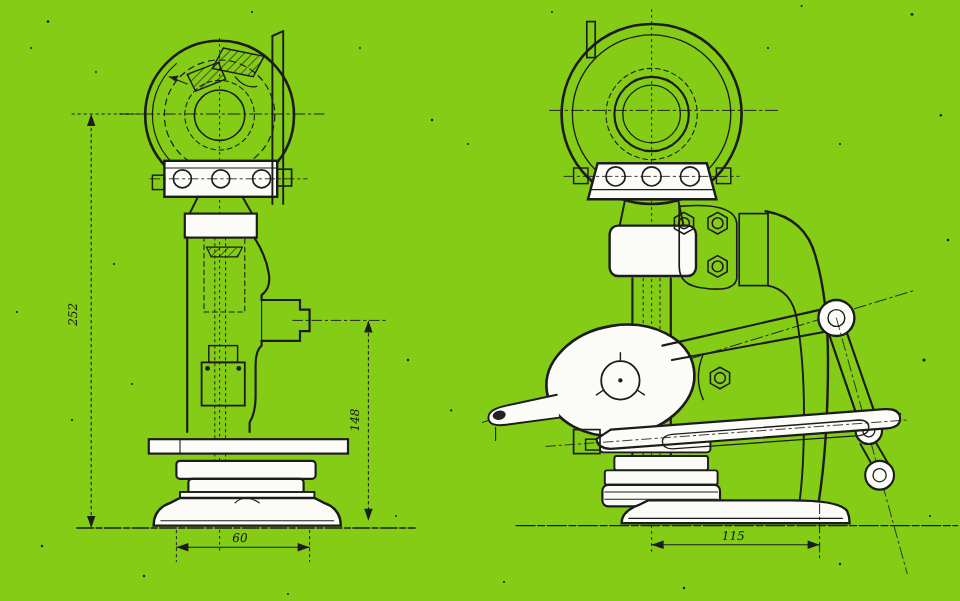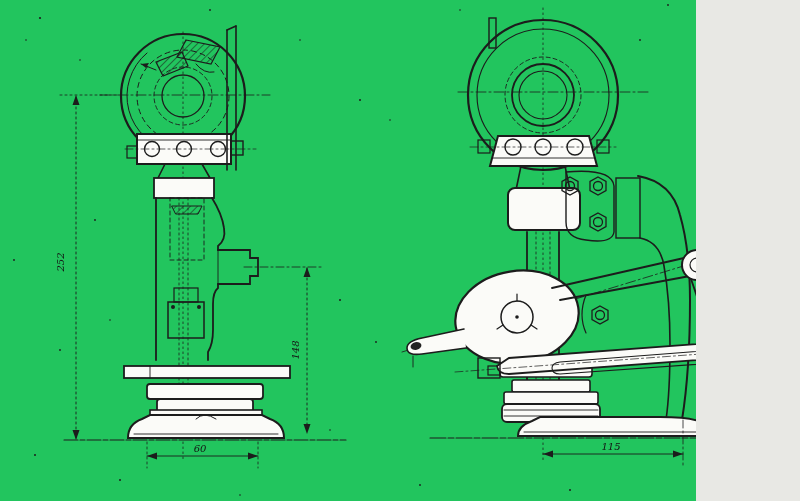"60" .sheet { background: #22c55e -> #84cc16; width: 696px -> 800px }
